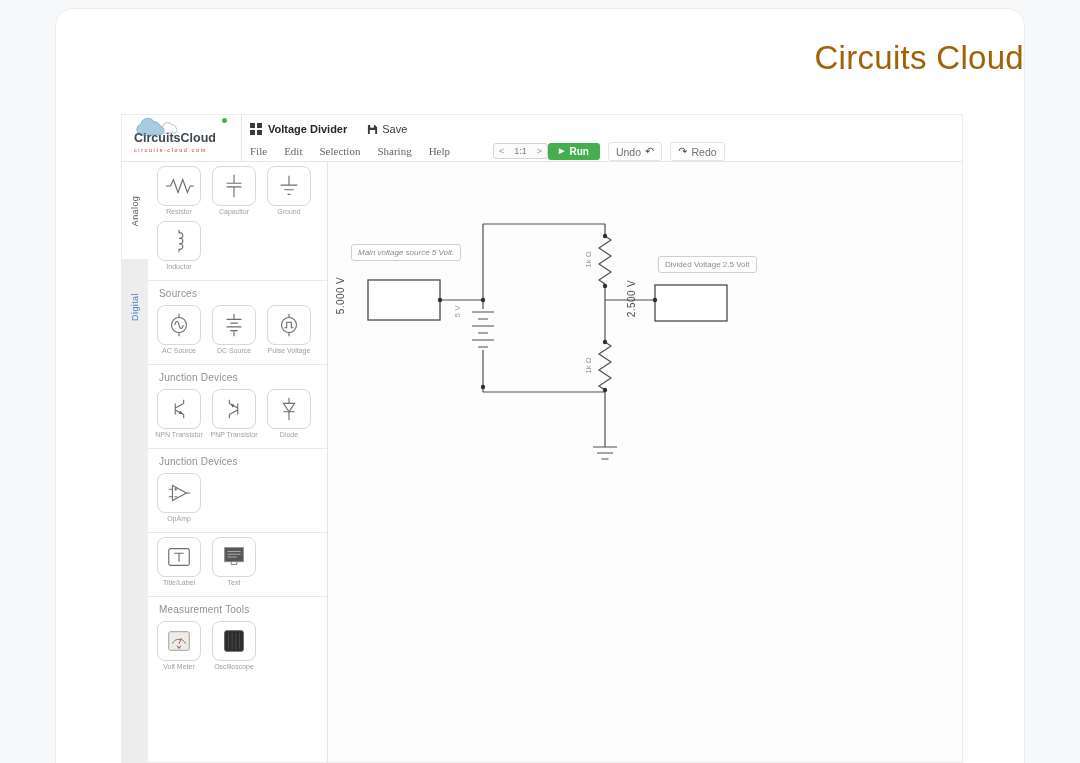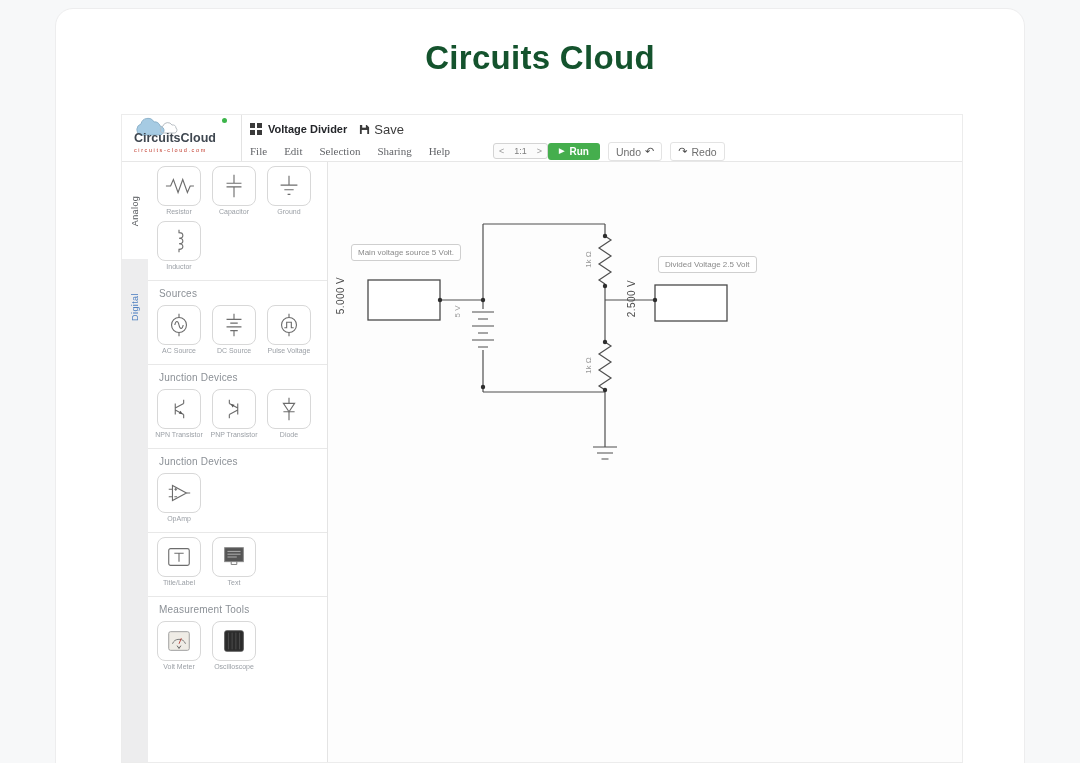"Circuits Cloud" .page-title { color: #14532d -> #a16207; font-weight: bold -> normal; text-align: center -> right }
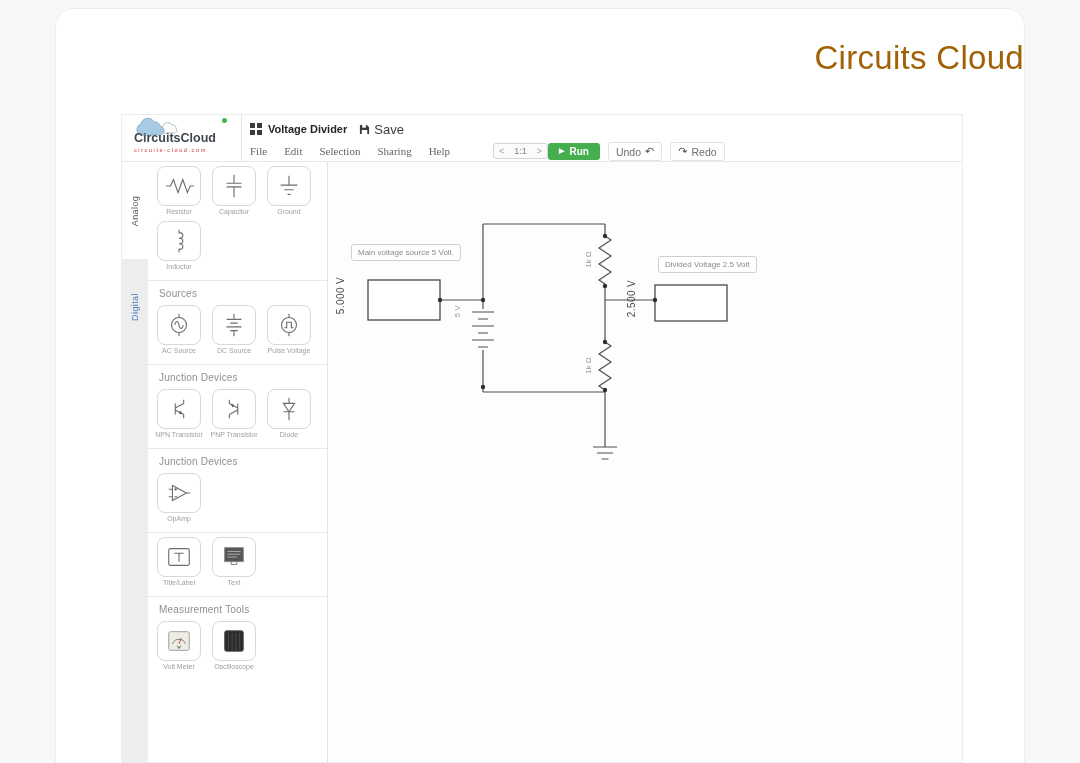"Save" .save-btn { font-size: 13px -> 11px; margin-left: 12px -> 20px }
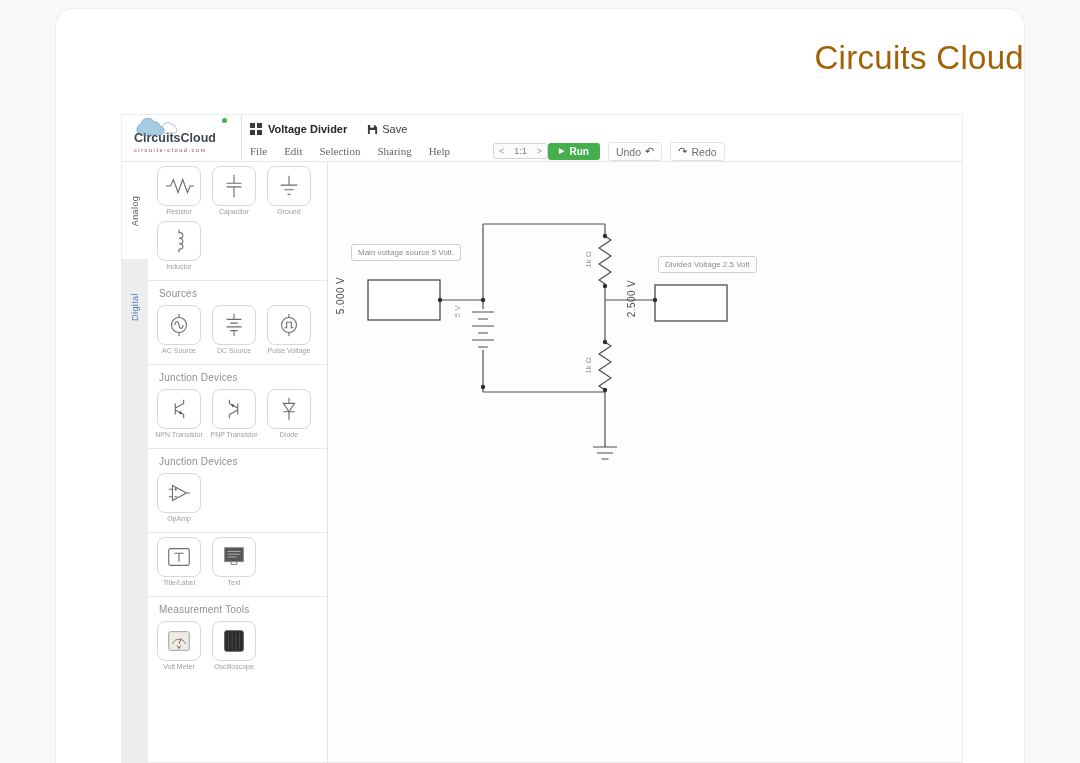"Main voltage source 5 Volt." .ann-main { font-style: none -> italic }
